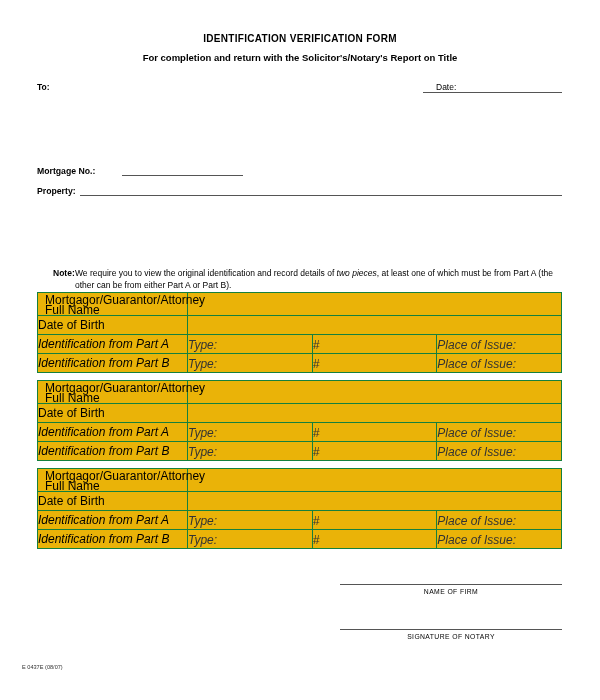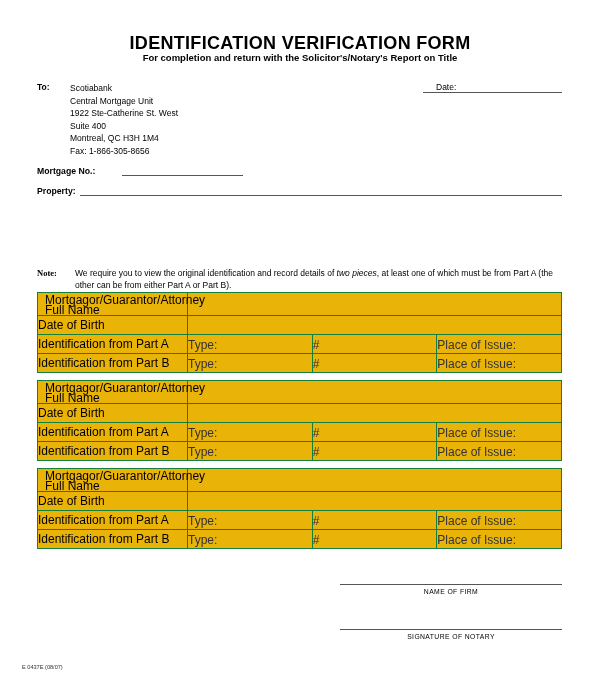"IDENTIFICATION VERIFICATION FORM" .title { font-size: 18px -> 10px }
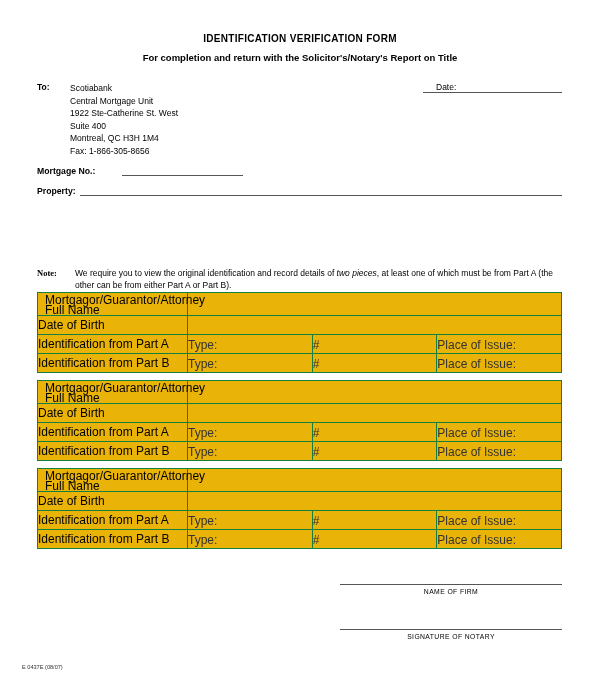"Scotiabank" div.addr { html: <div> <div>Scotiabank</div> <div>Central Mortgage Unit</div> <div>1922 Ste-Catherine St. West</div> <div>Suite 400</div> <div>Montreal, QC H3H 1M4</div> <div>Fax: 1-866-305-8656</div> </div> -> none }
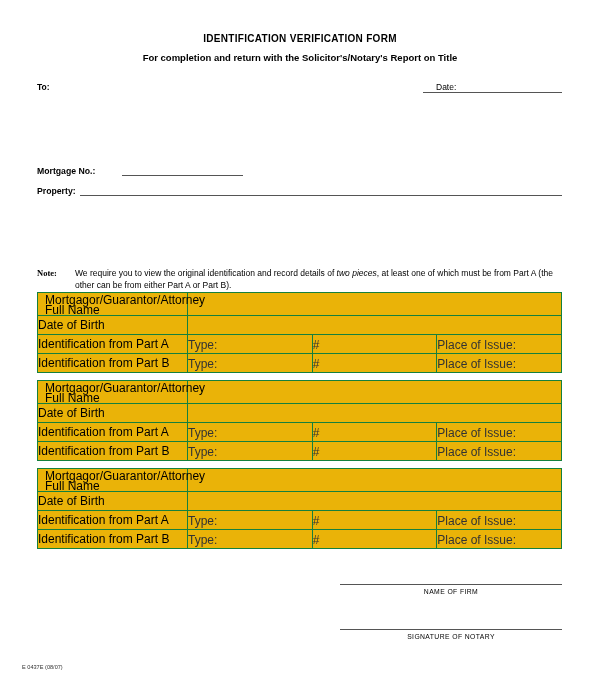"Note:" .note-label { font-family: Liberation Serif, serif -> none; left: 0 -> 16px }
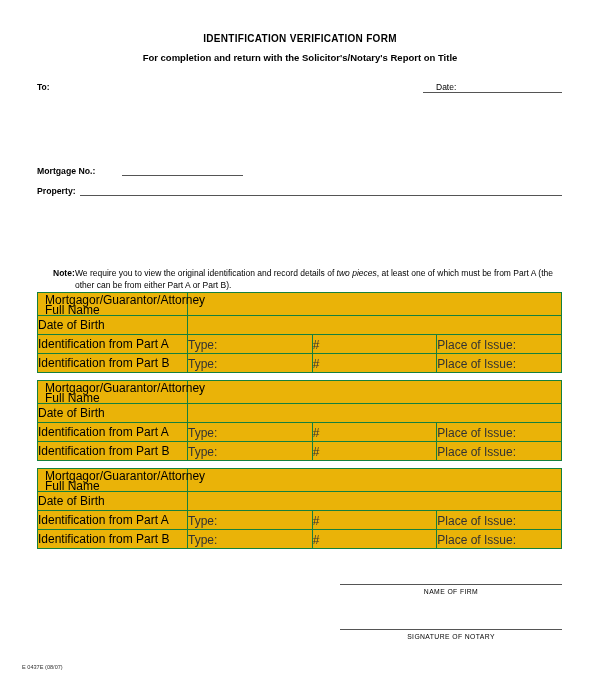"Identification from Part A" .r-id td { font-style: none -> italic }
